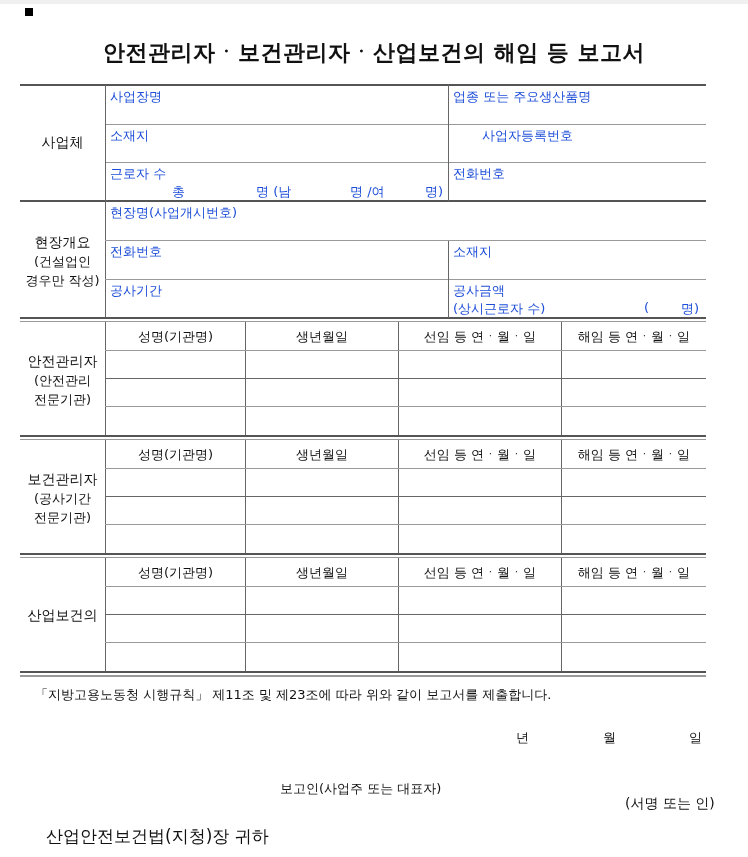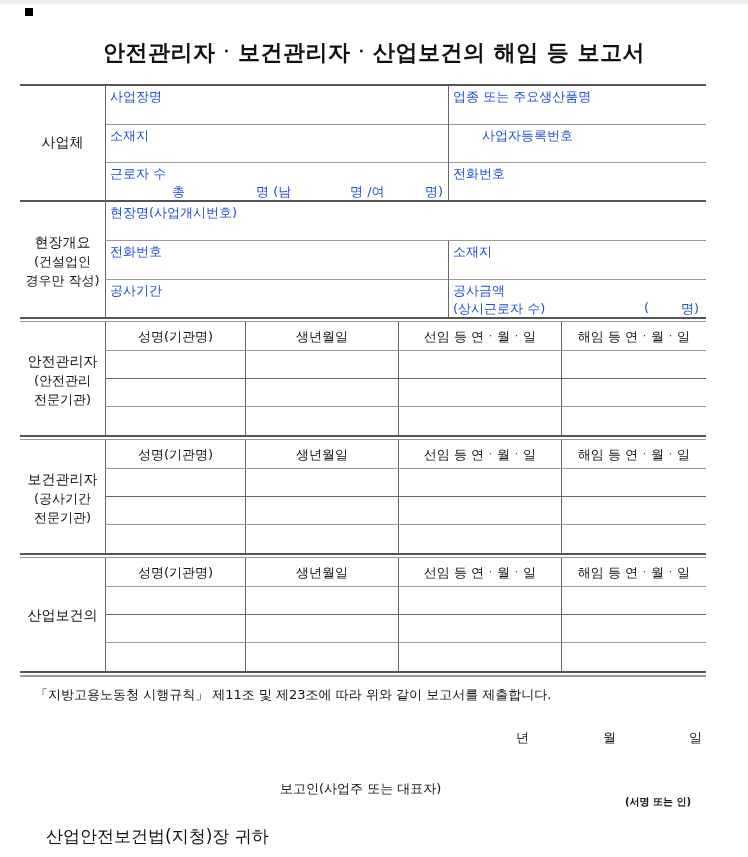"(서명 또는 인)" div.foot { font-size: 10px -> 14px; font-weight: bold -> none }
